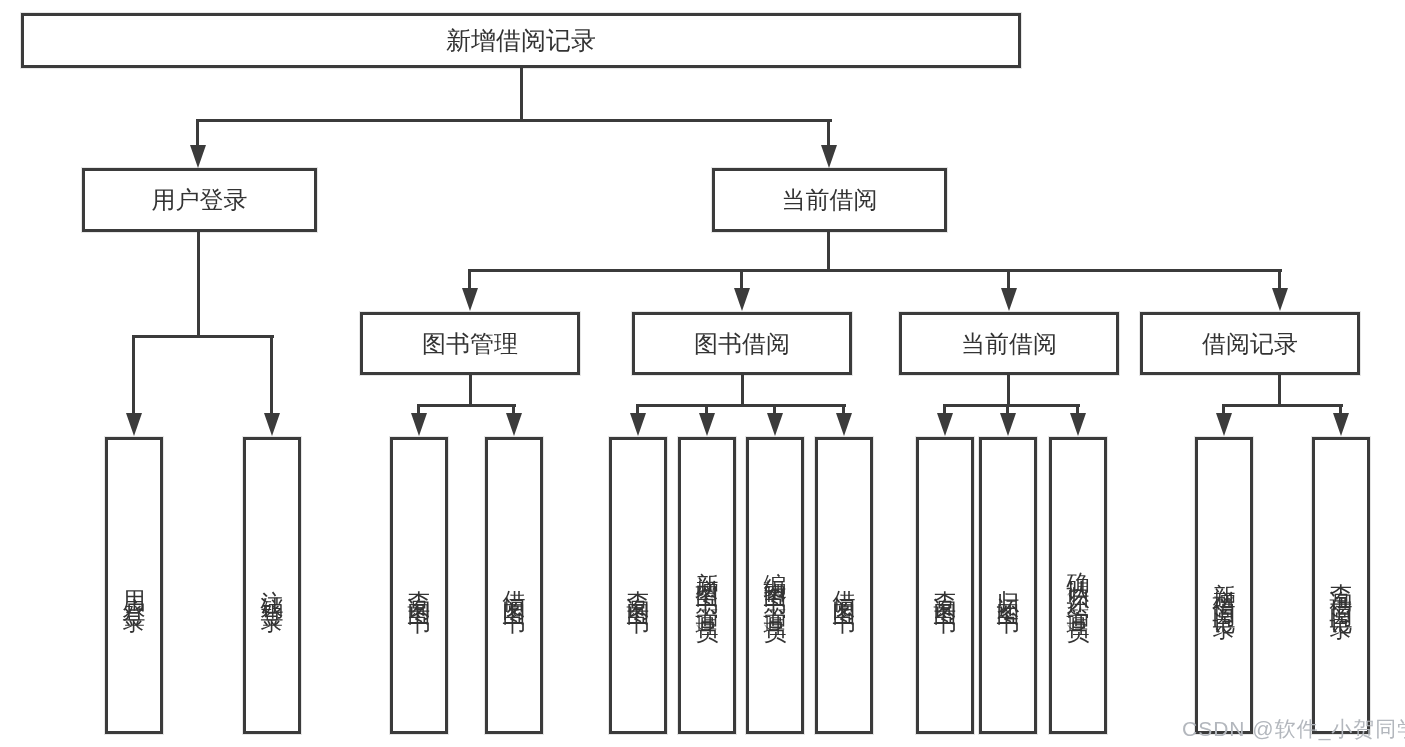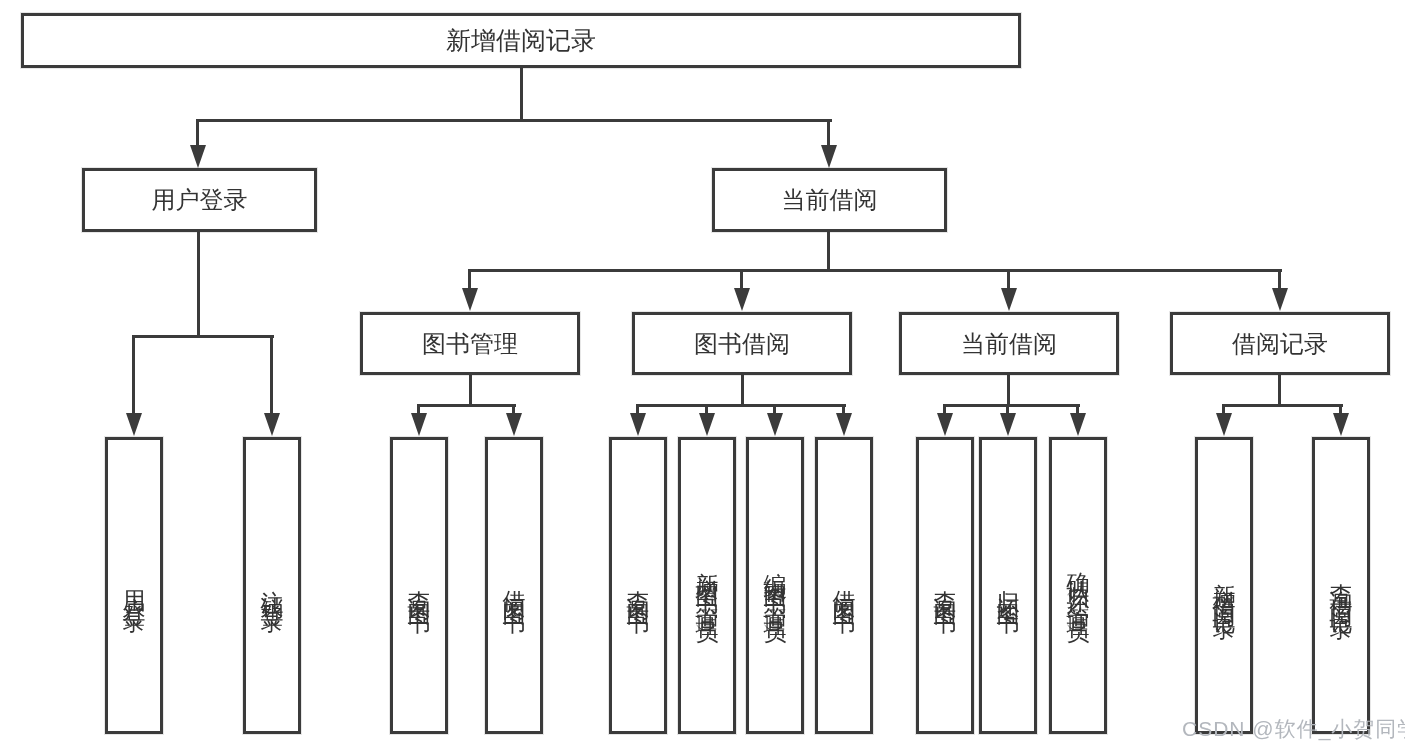"借阅记录" div.box { left: 1170px -> 1140px }
